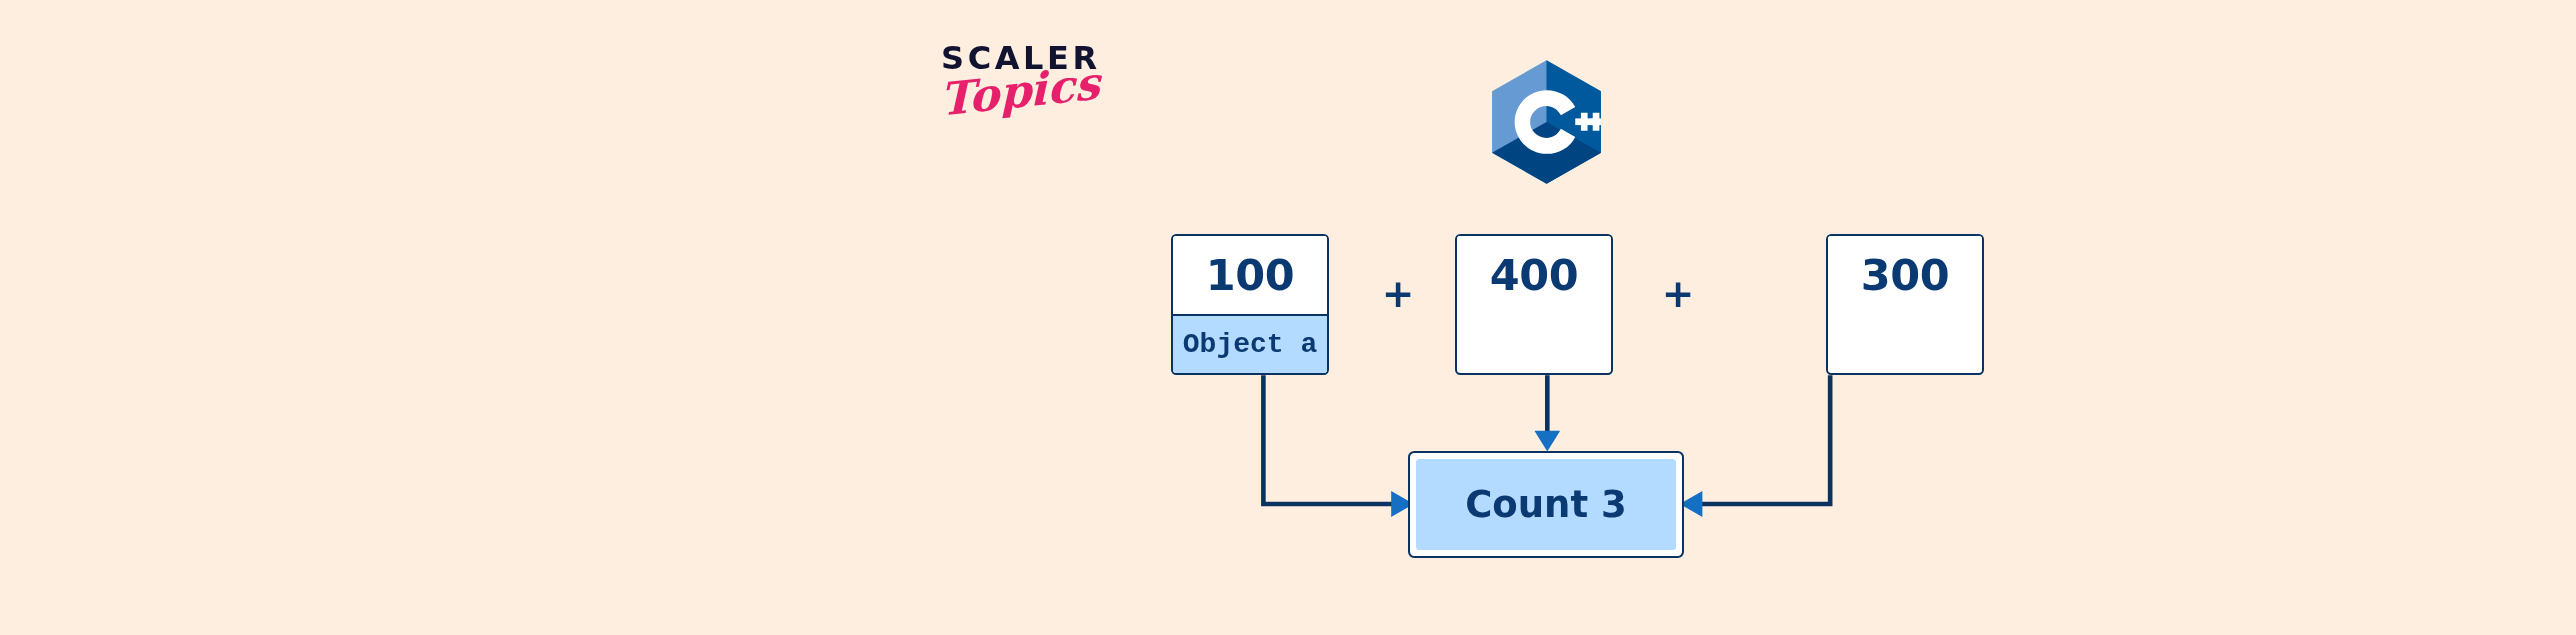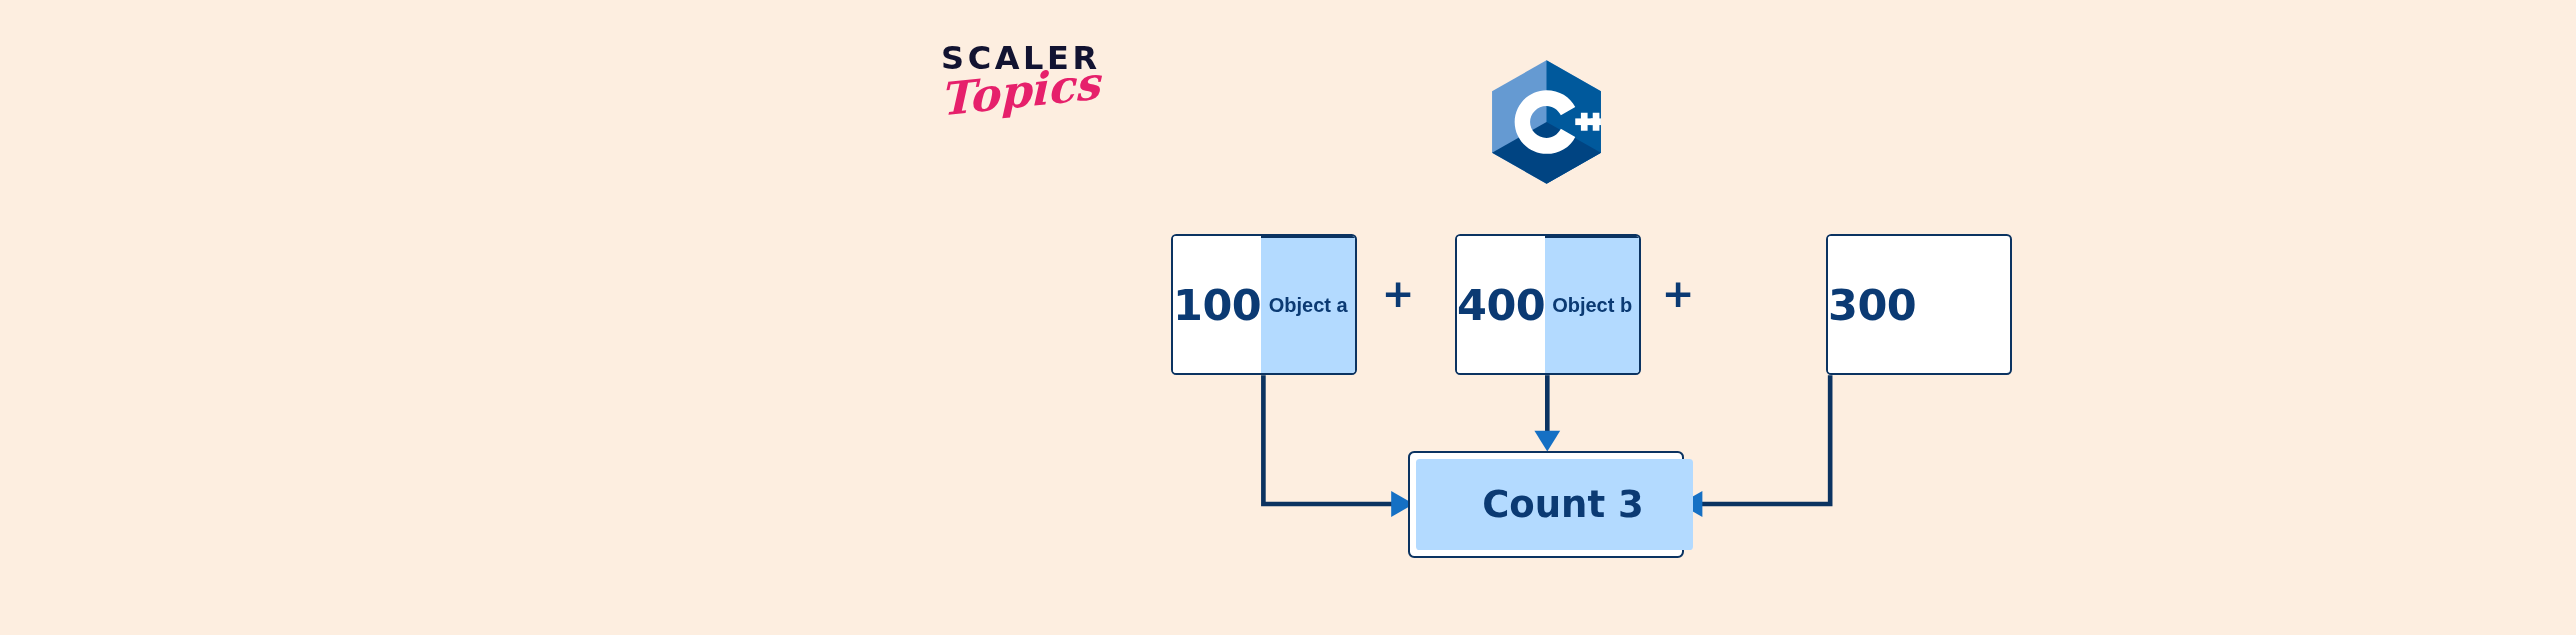"100" .obj-box { flex-direction: row -> column; width: 186px -> 158px }
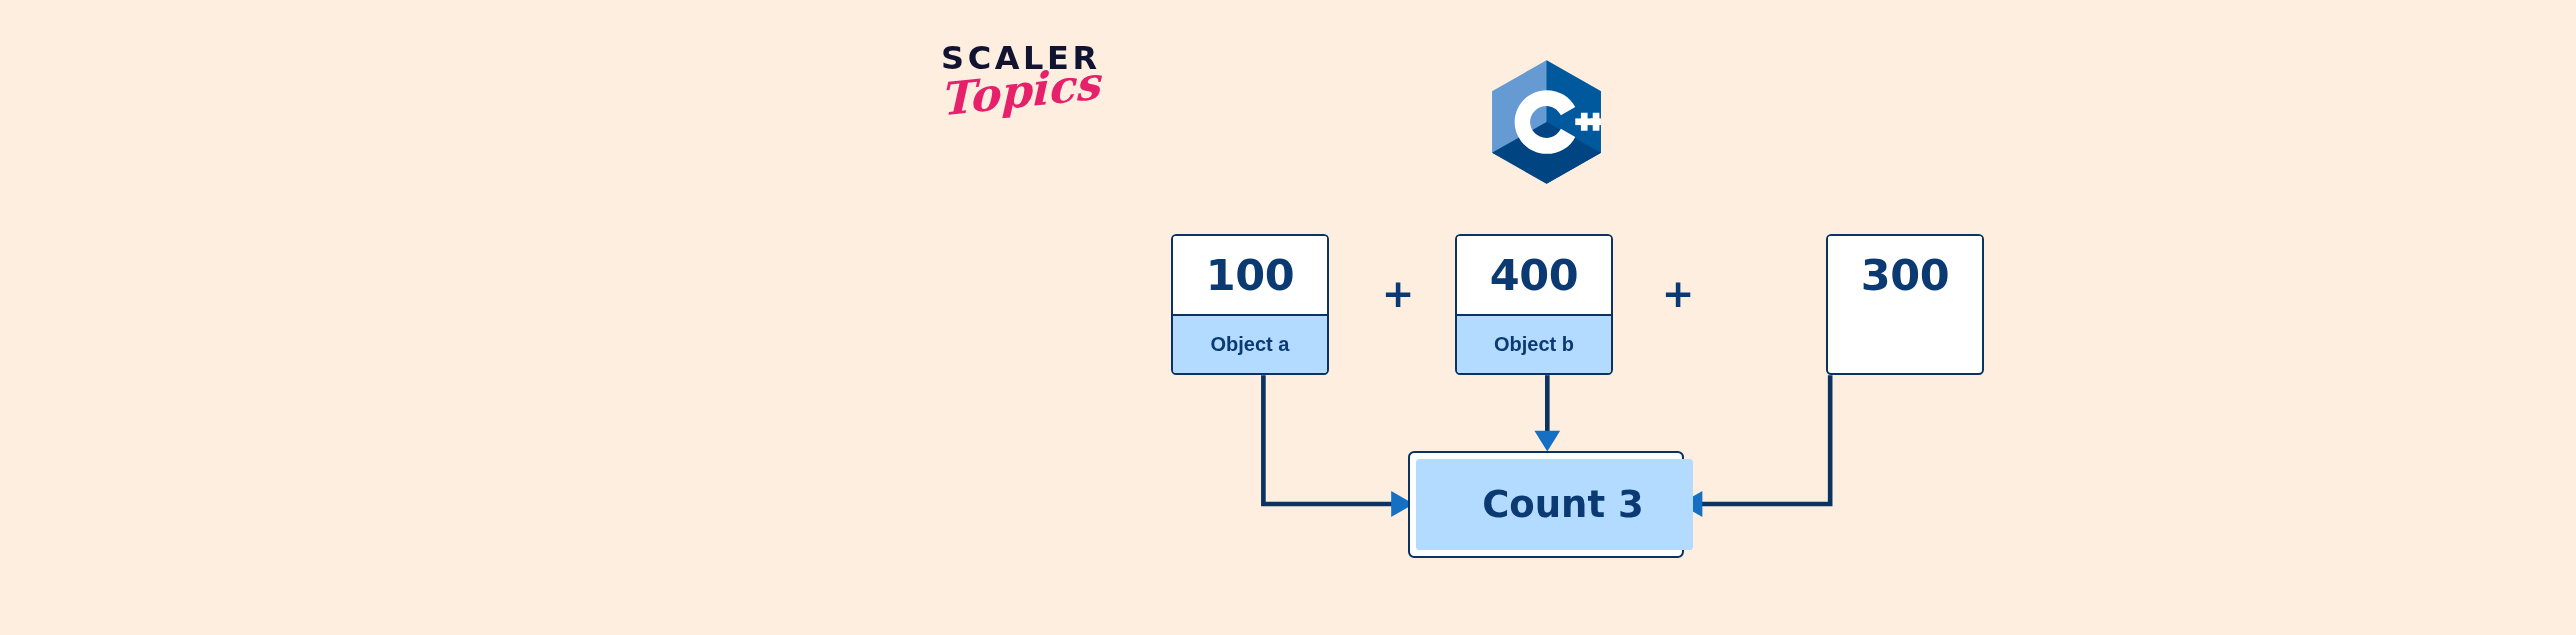"Object a" .obj-label { font-family: Liberation Sans, sans-serif -> Liberation Mono, monospace; font-size: 20px -> 28px }
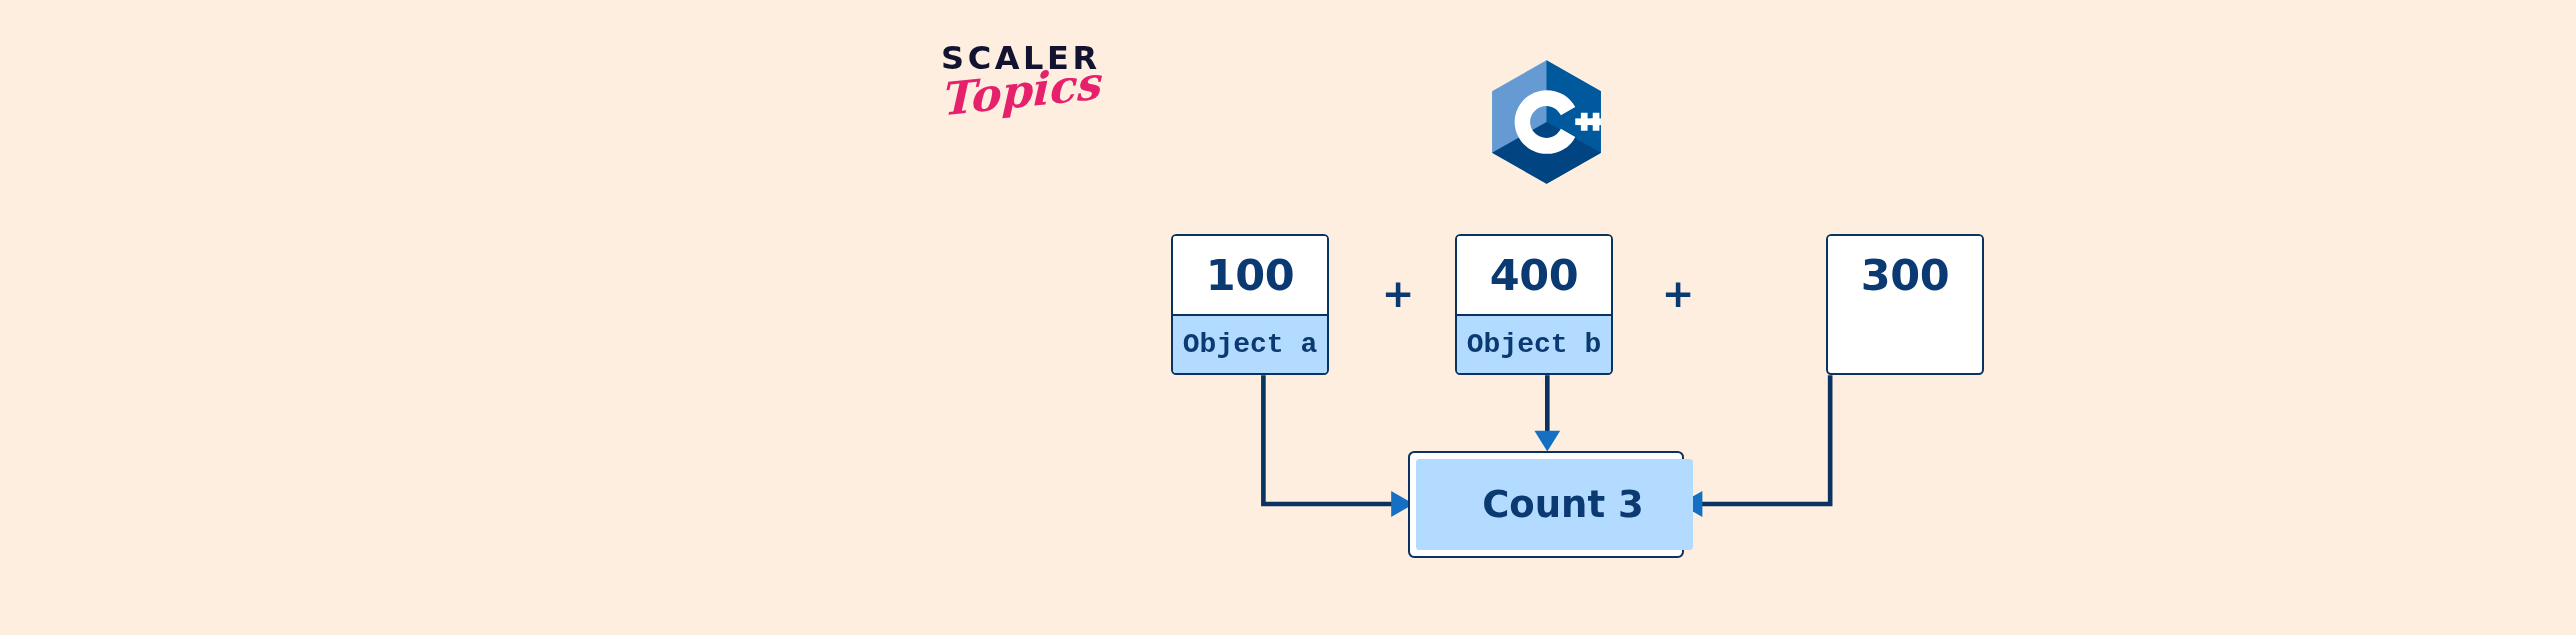"Object b" div.obj-label { html: <div>Object b</div> -> none }
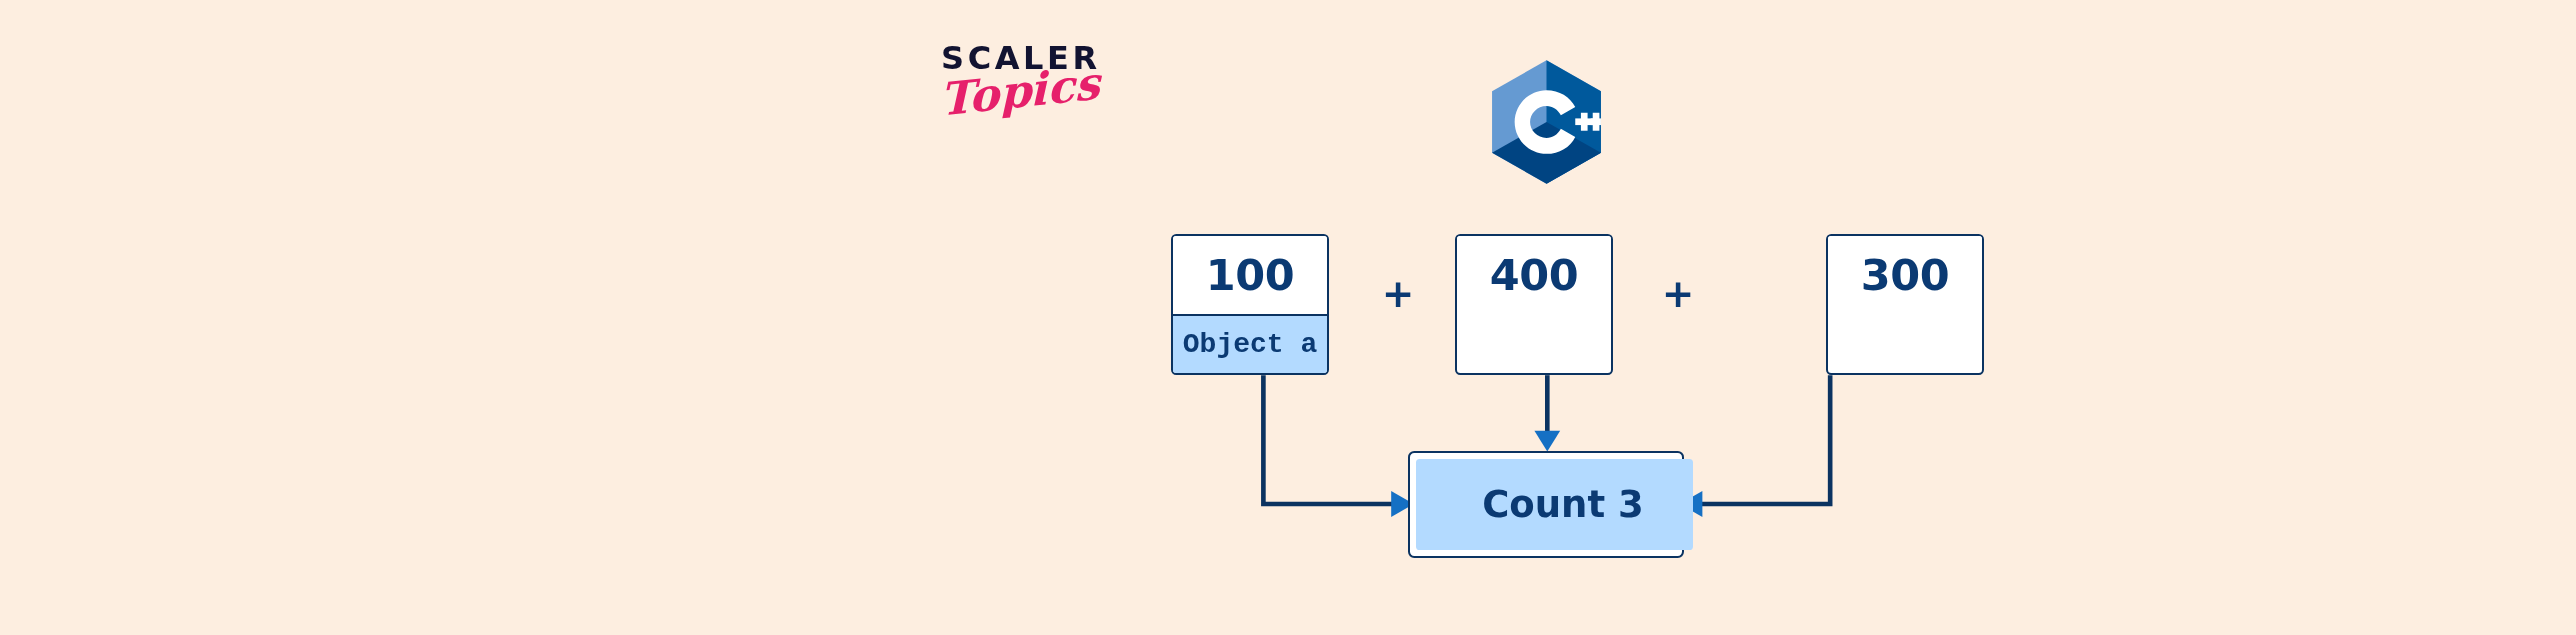"Count 3" #count-inner { padding-left: 17px -> none }
